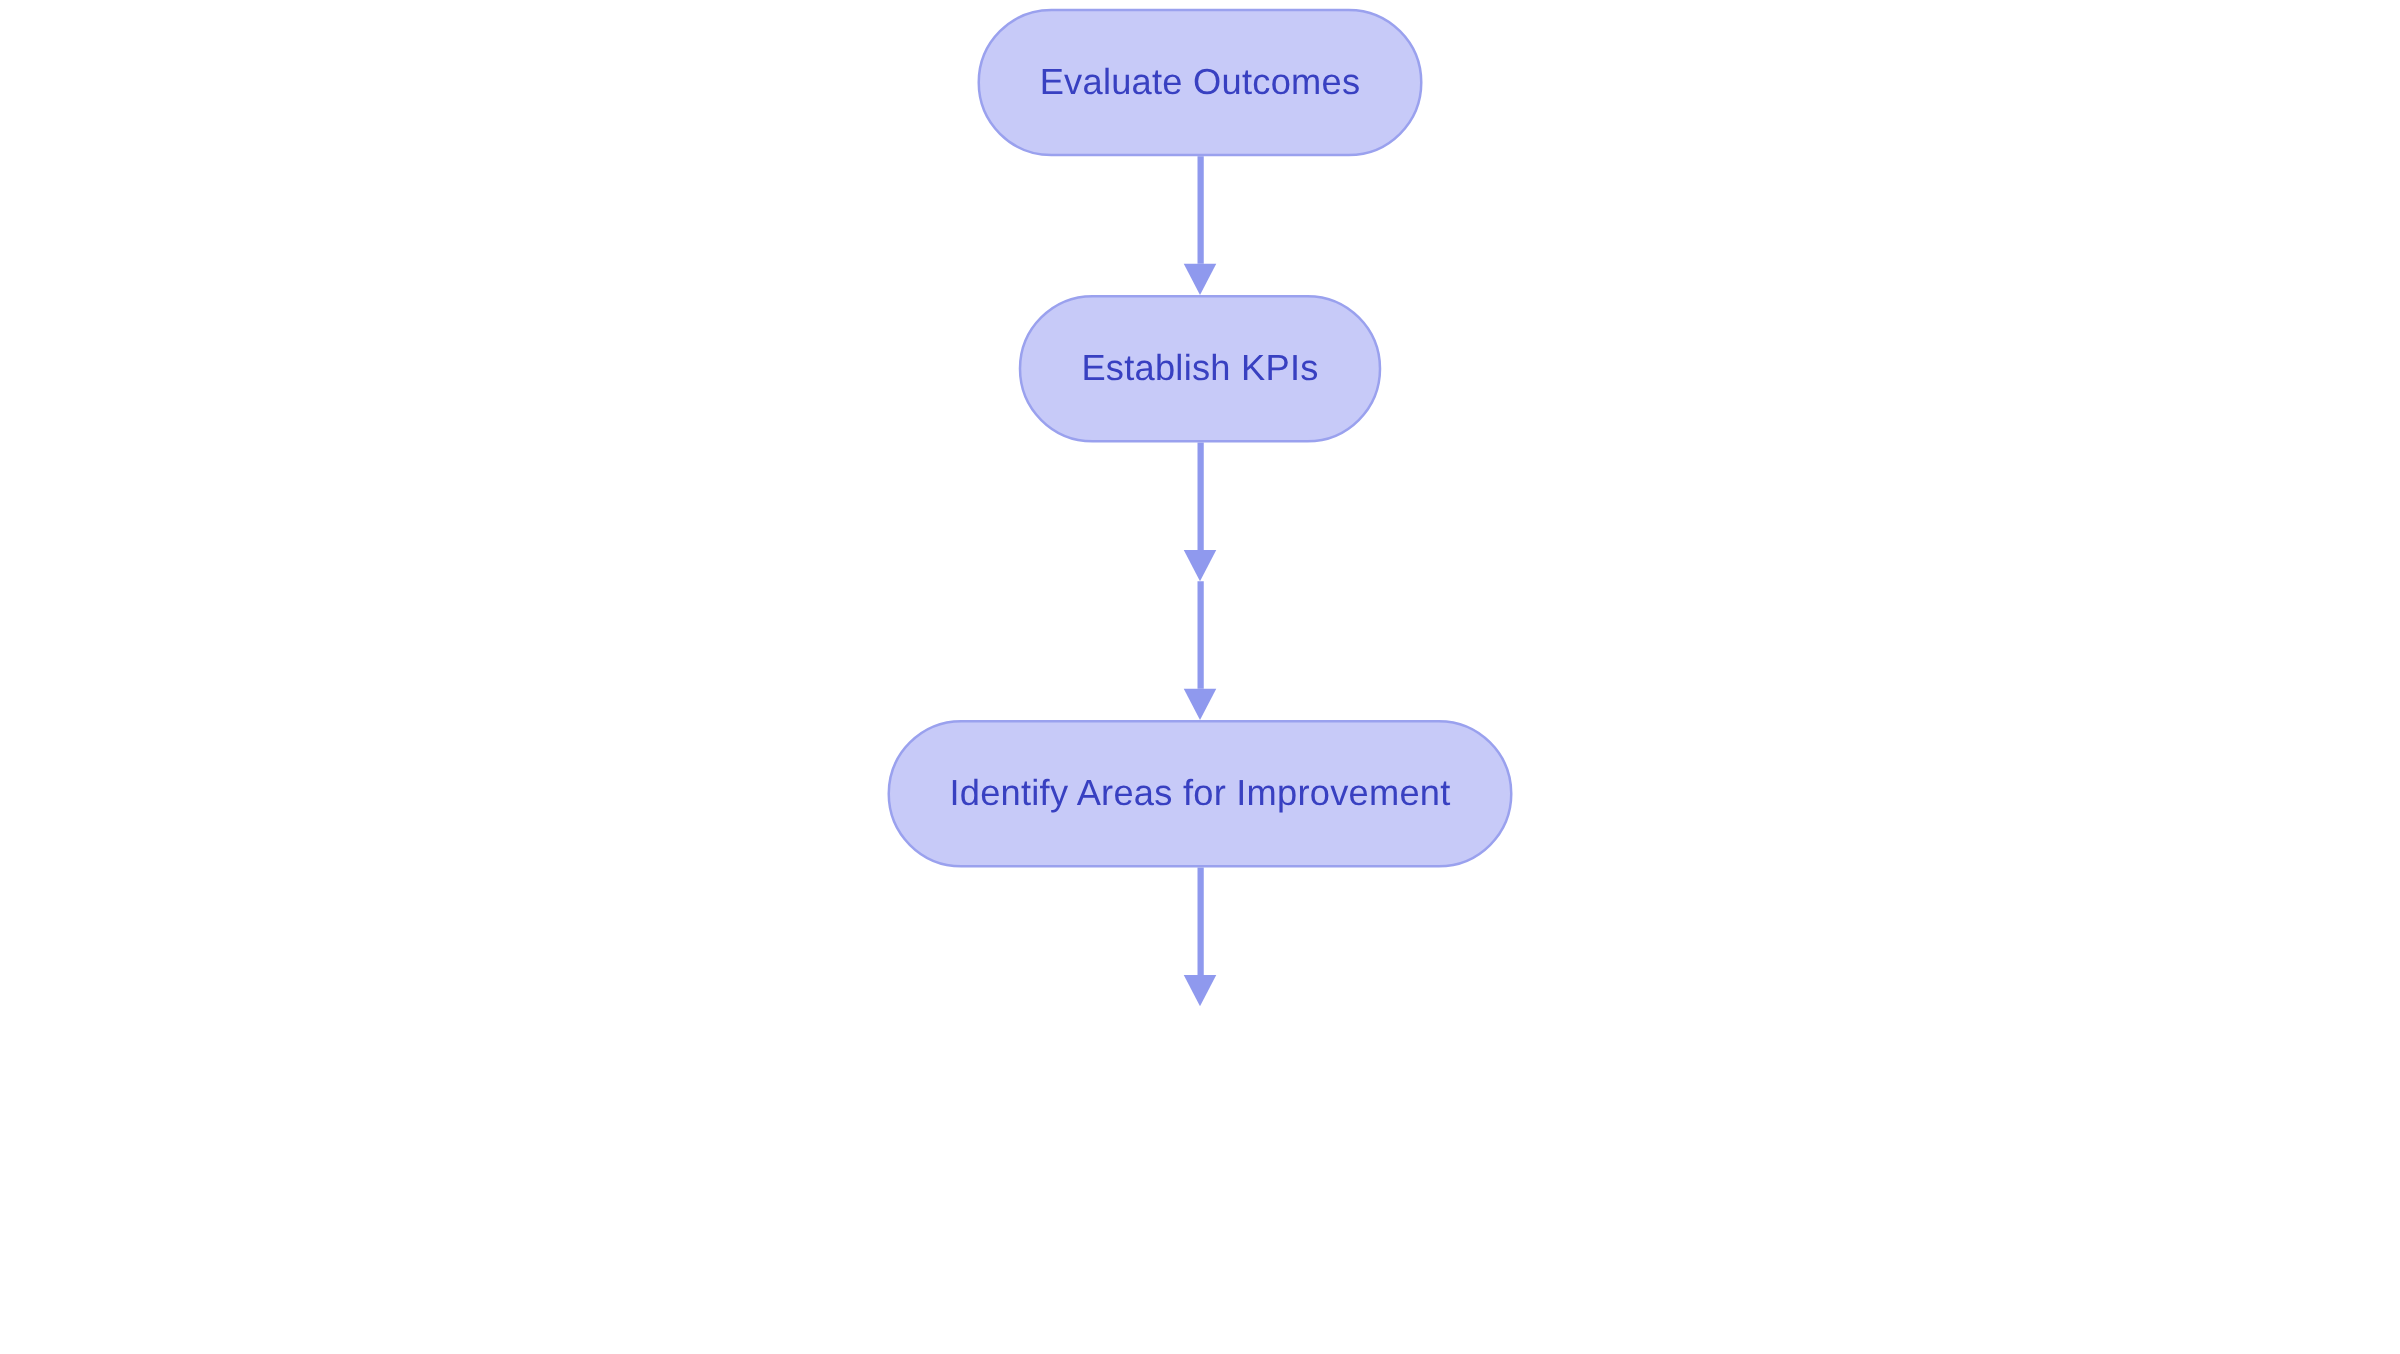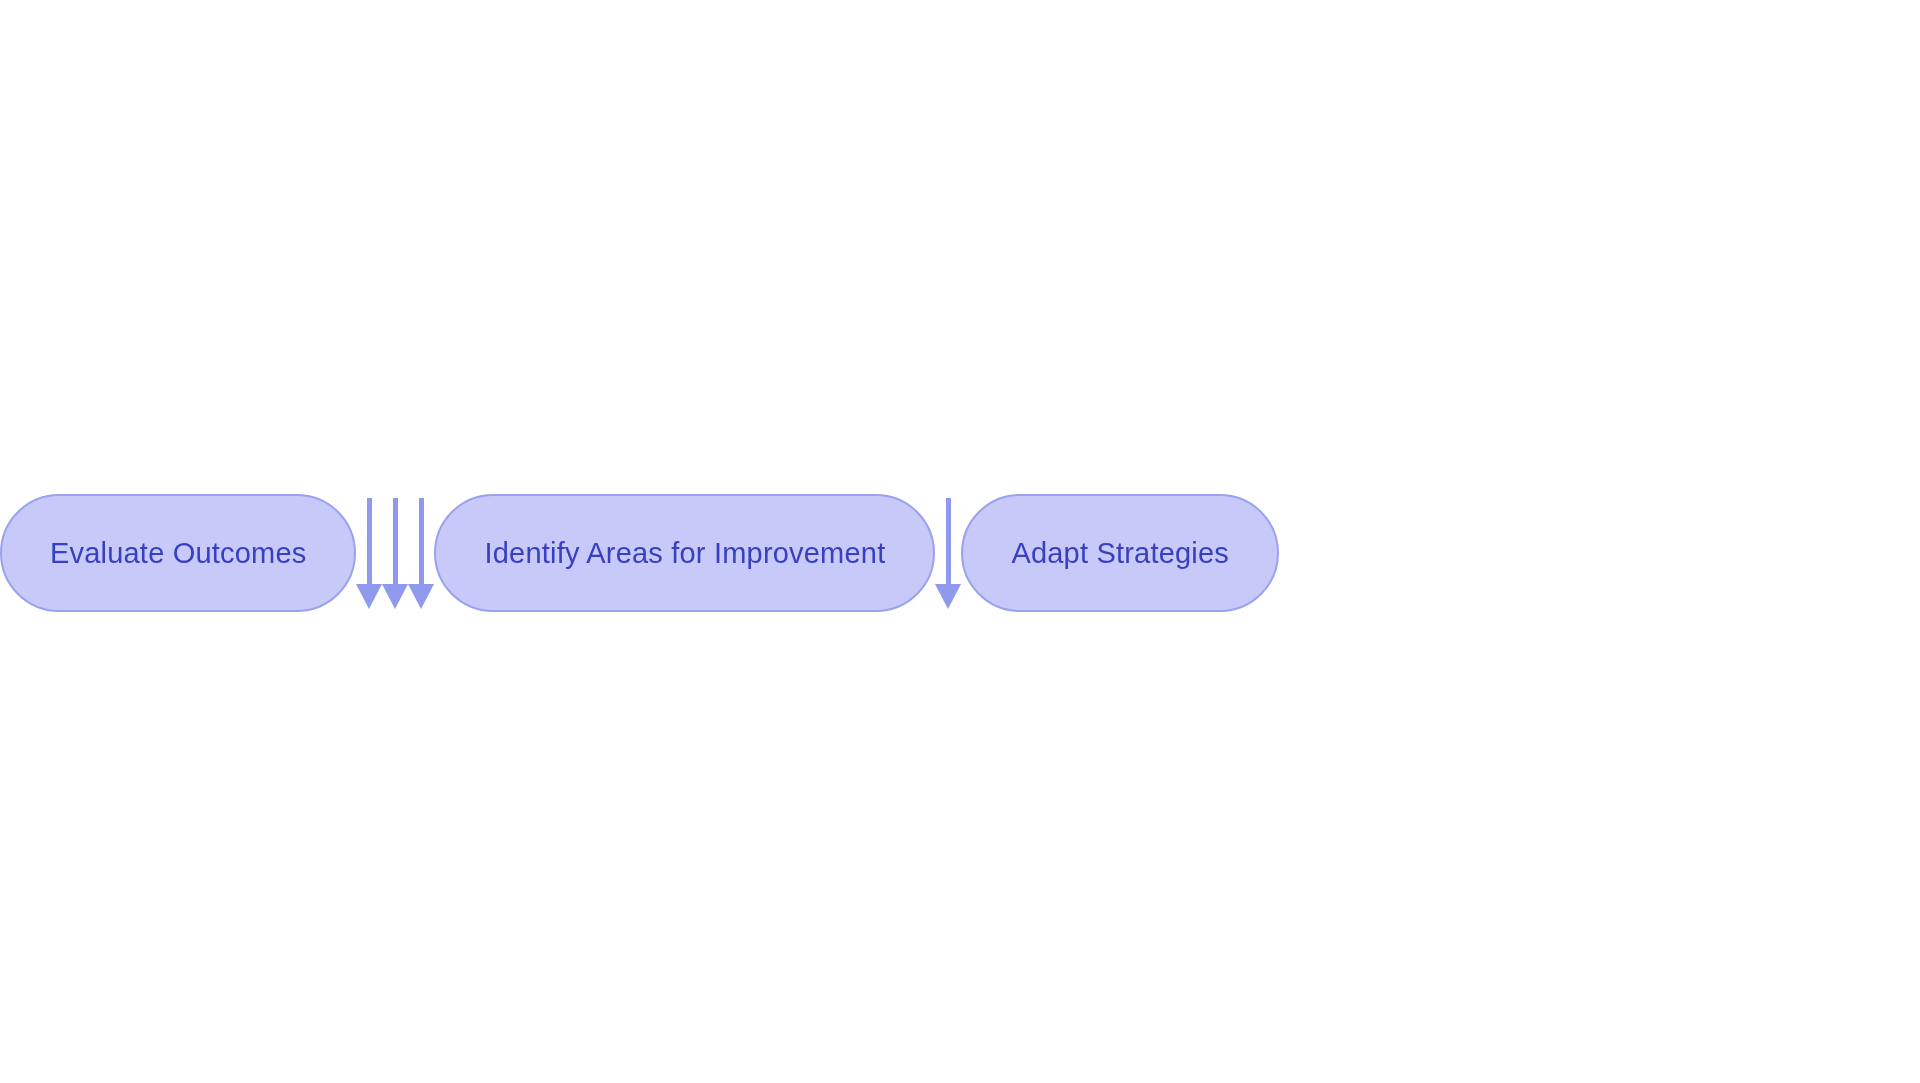"Evaluate Outcomes" .canvas { flex-direction: row -> column; padding-top: 23px -> 7px }
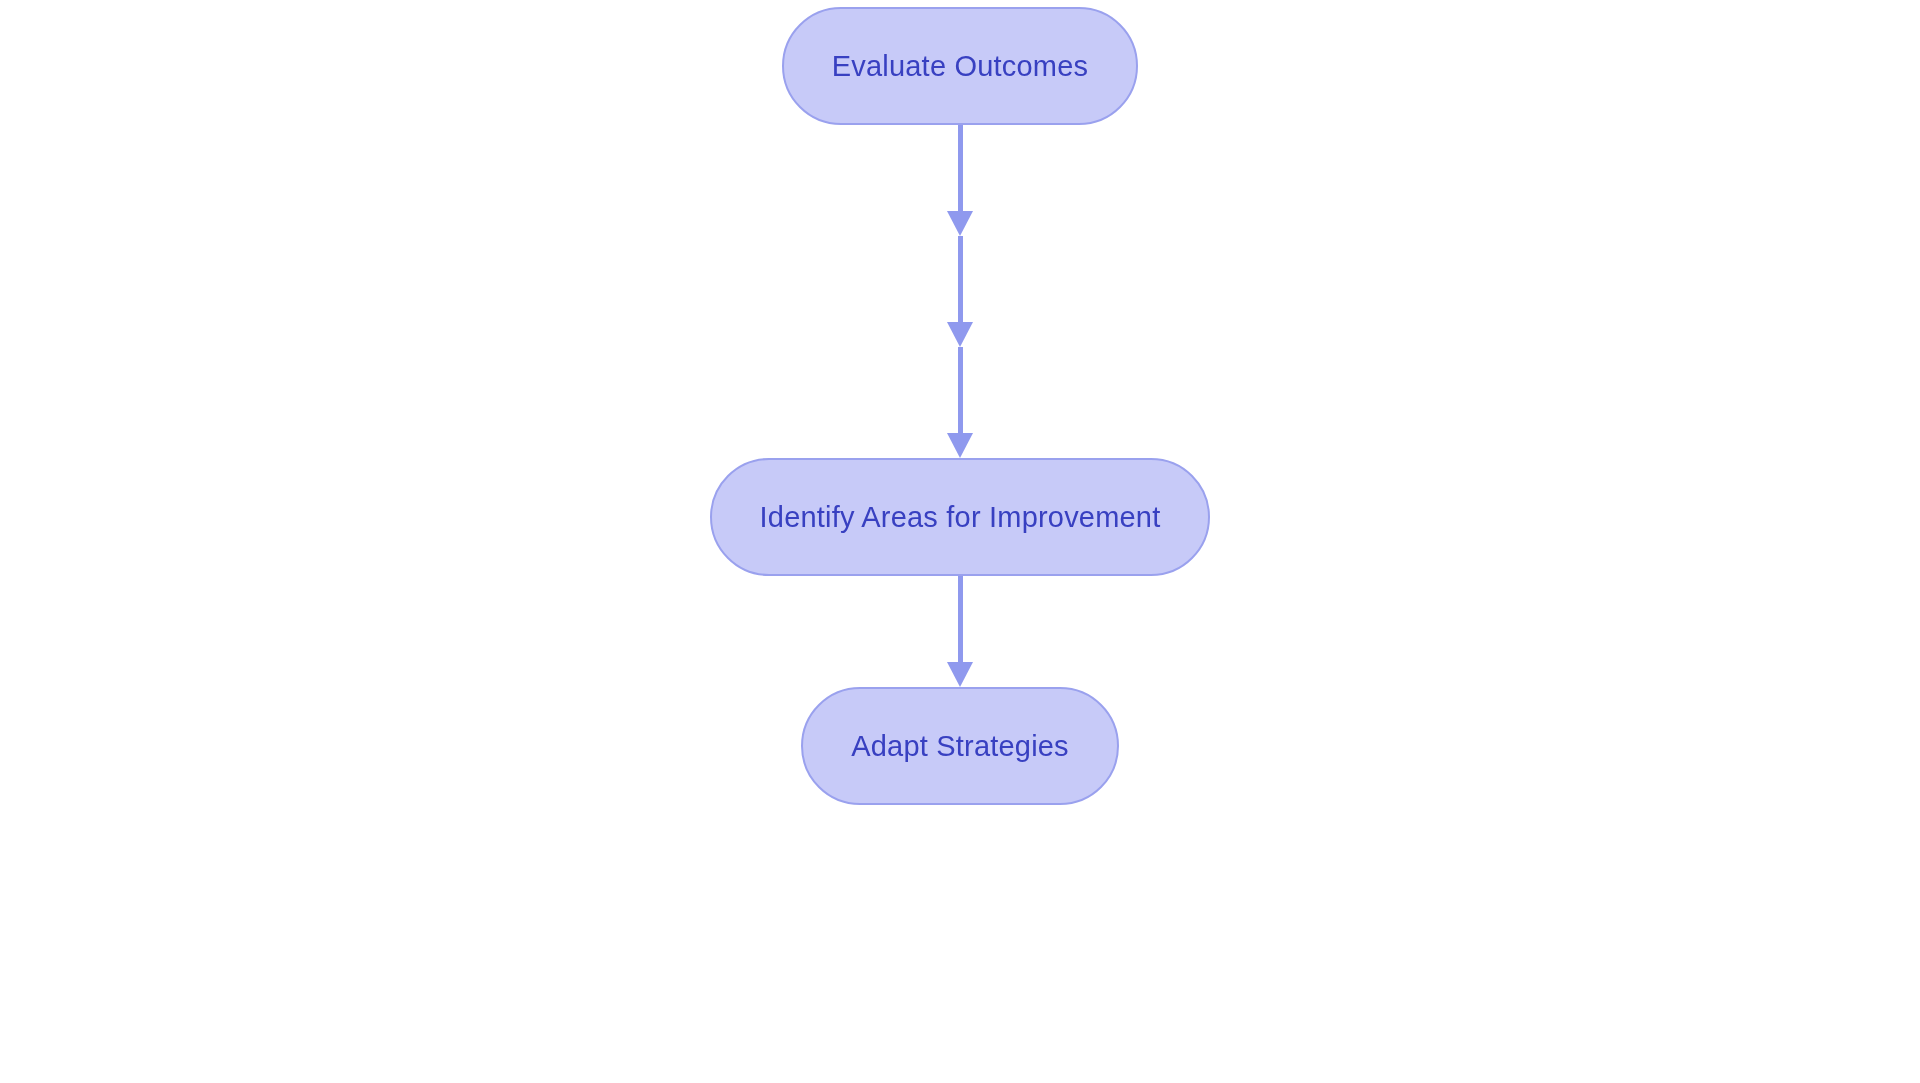"Establish KPIs" div.node { html: none -> <div> <span>Establish KPIs</span> </div> }
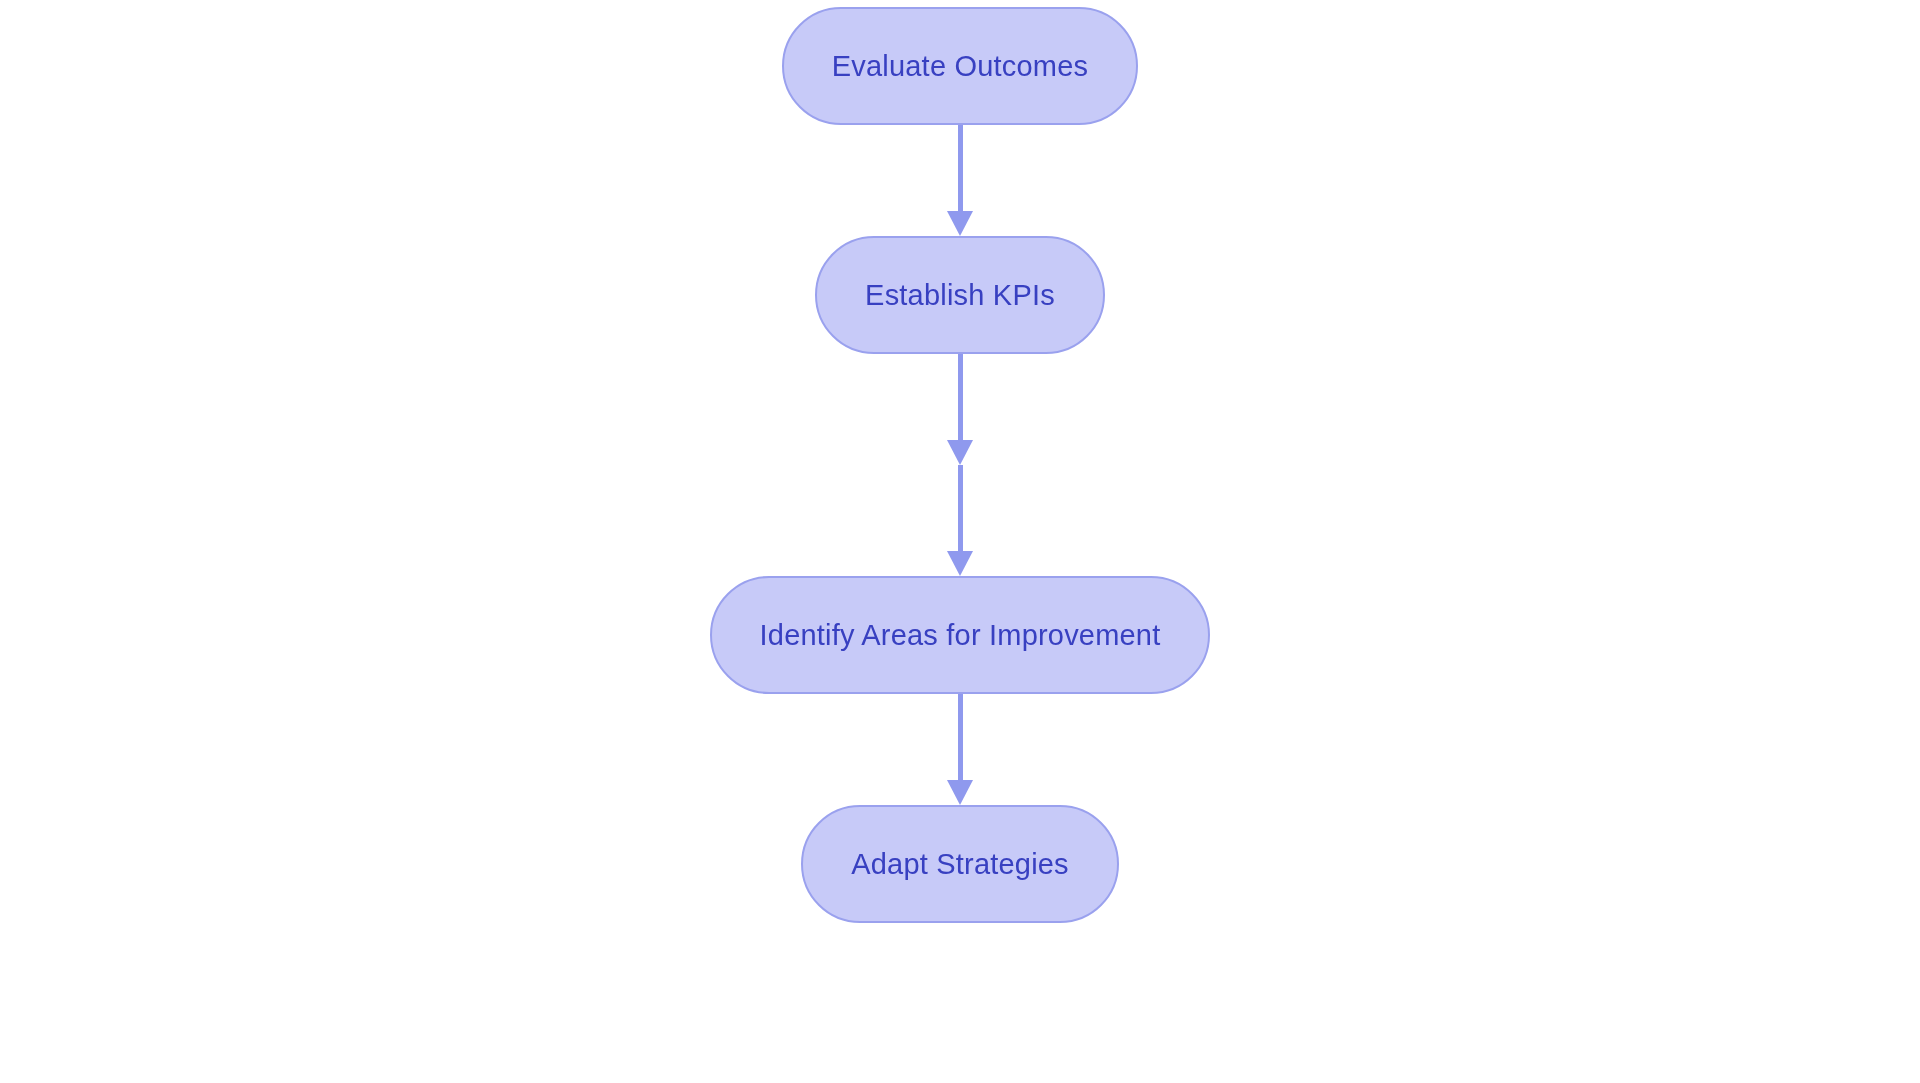"Adapt Strategies" div.node { html: <div> <span>Adapt Strategies</span> </div> -> none }
